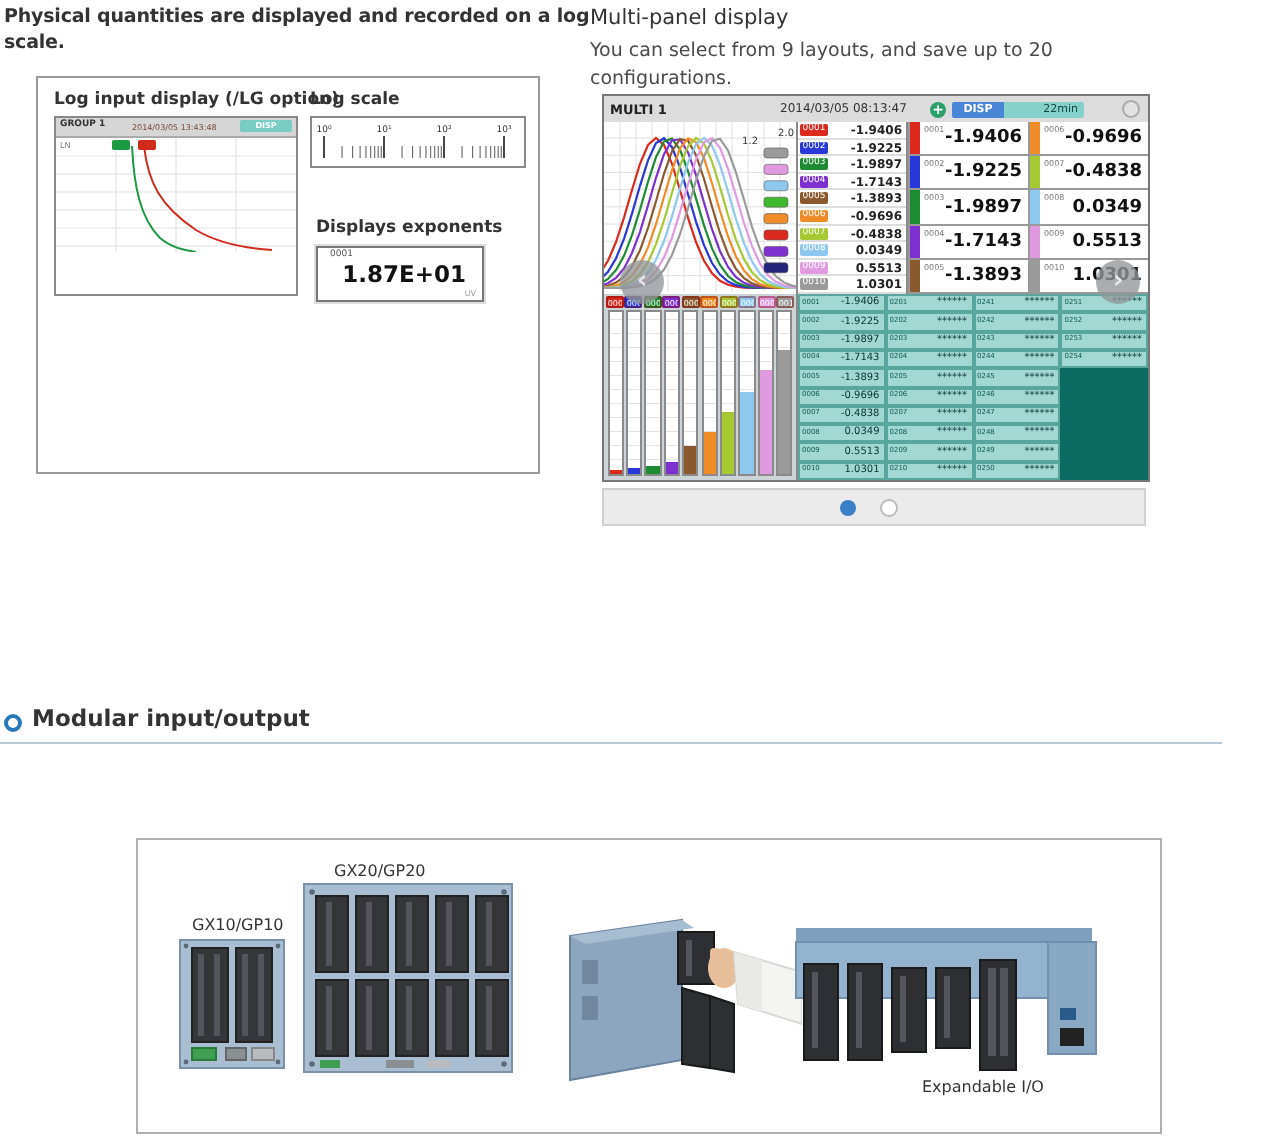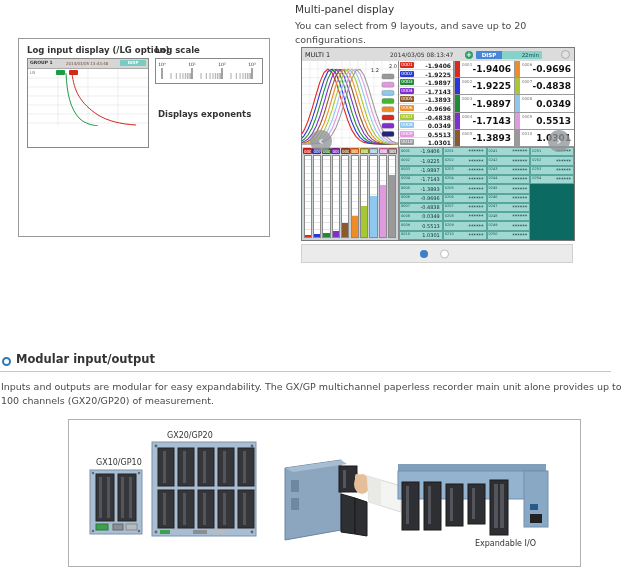"Physical quantities are displayed and" div.abs { html: none -> <div>Physical quantities are displayed and recorded on a log scale.</div> }
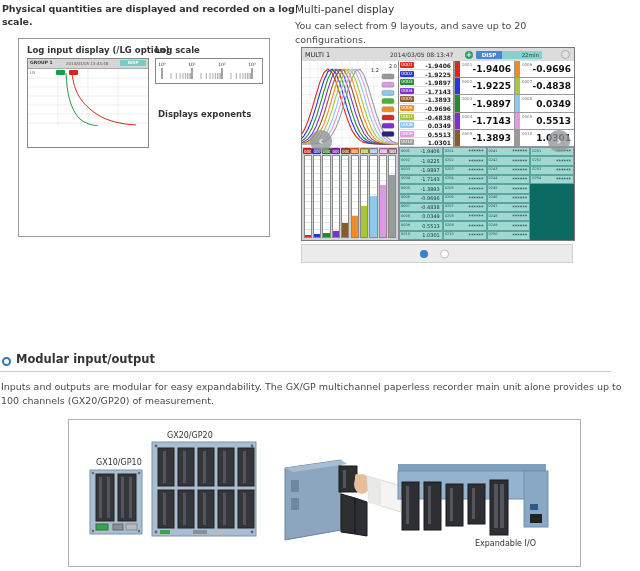"MULTI 1" .rec-title { font-weight: normal -> bold }
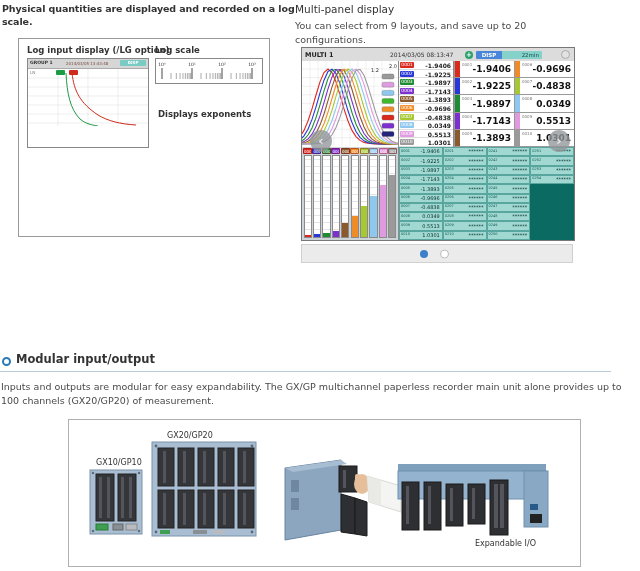"1.87E+01" div.abs { html: none -> <div> <span></span> <span>0001</span> <span>1.87E+01</span> <span>UV</span> </div> }
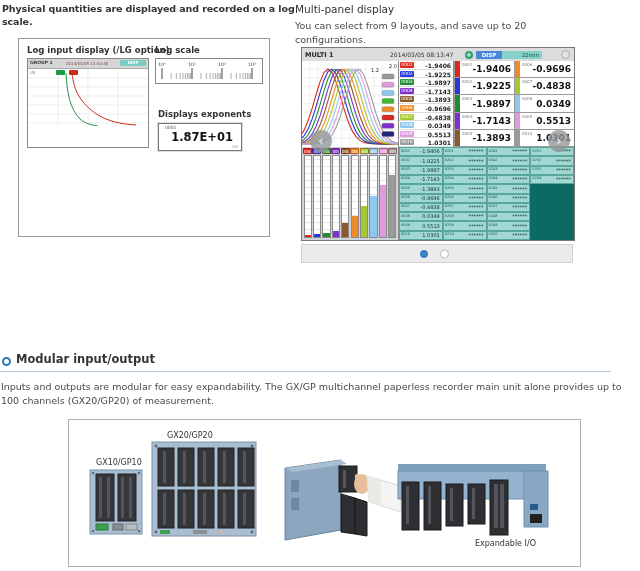"Inputs and outputs are modular" div.abs { html: <div>Inputs and outputs are modular for easy expandability. The GX/GP multichannel paperless recorder main unit alone provides up to 100 channels (GX20/GP20) of measurement.</div> -> none }
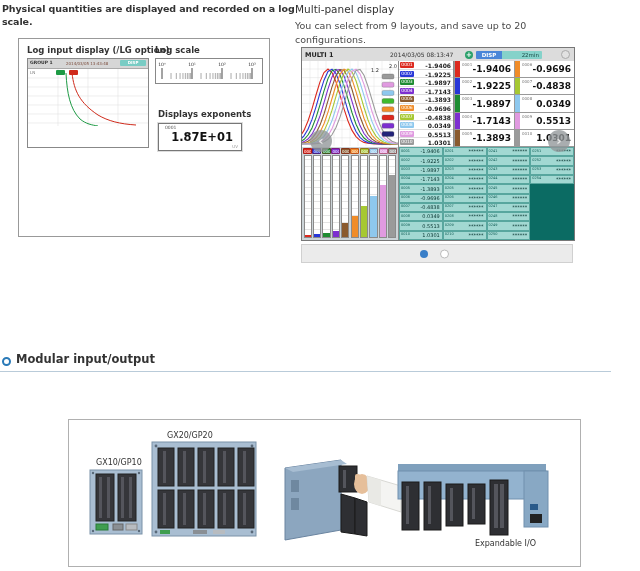"Expandable I/O" span.prod-lbl { left: 362px -> 348px }
